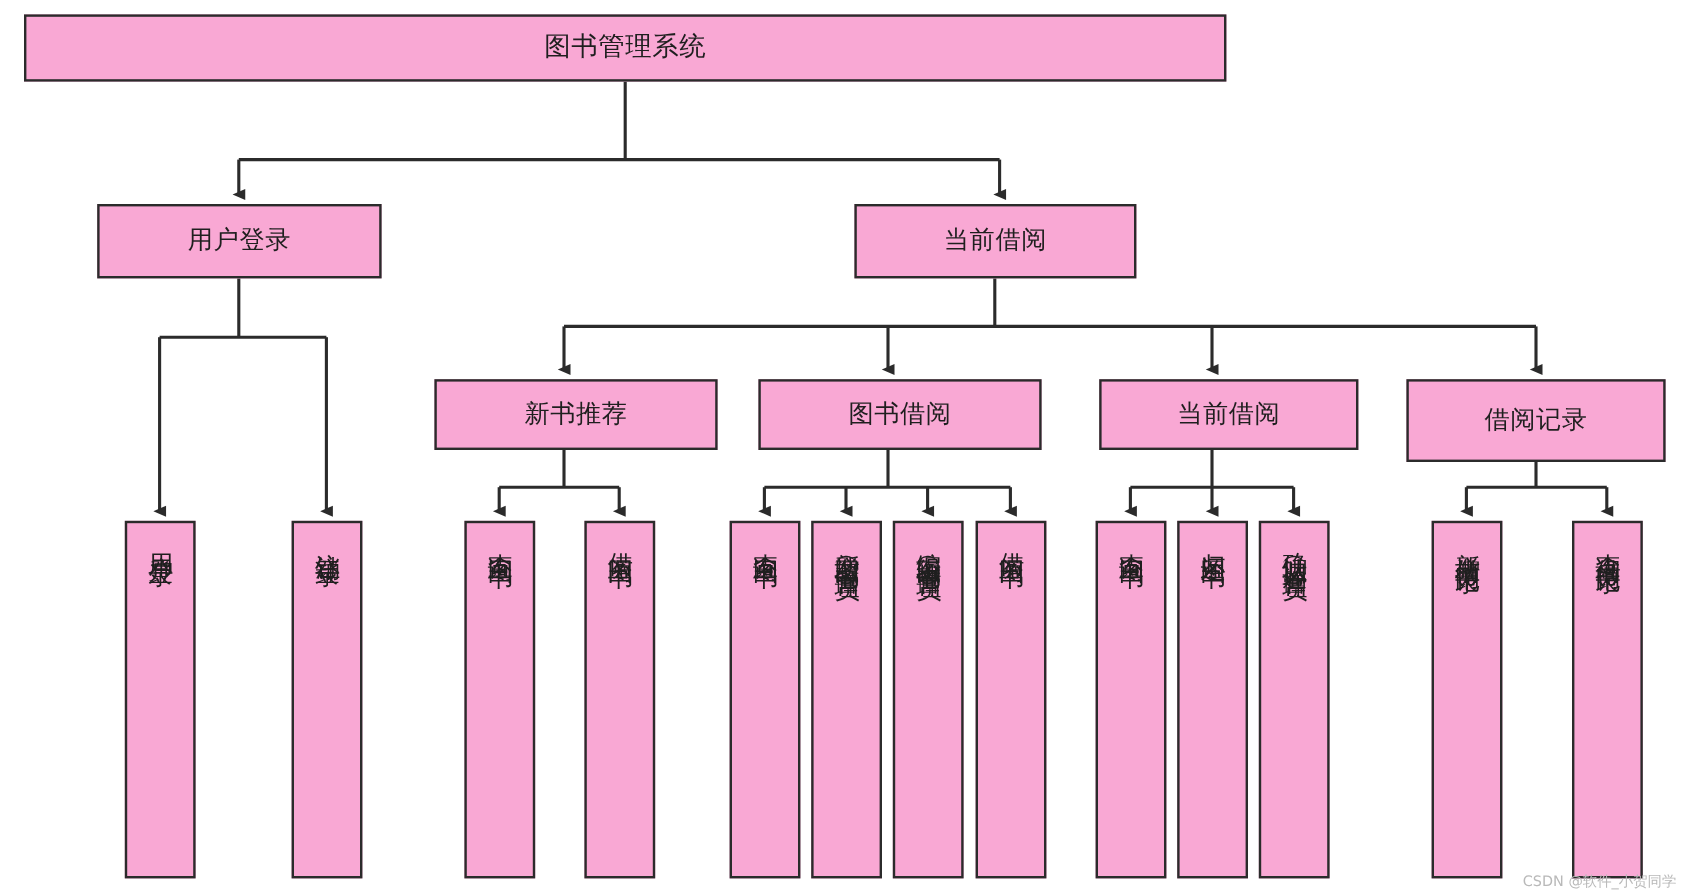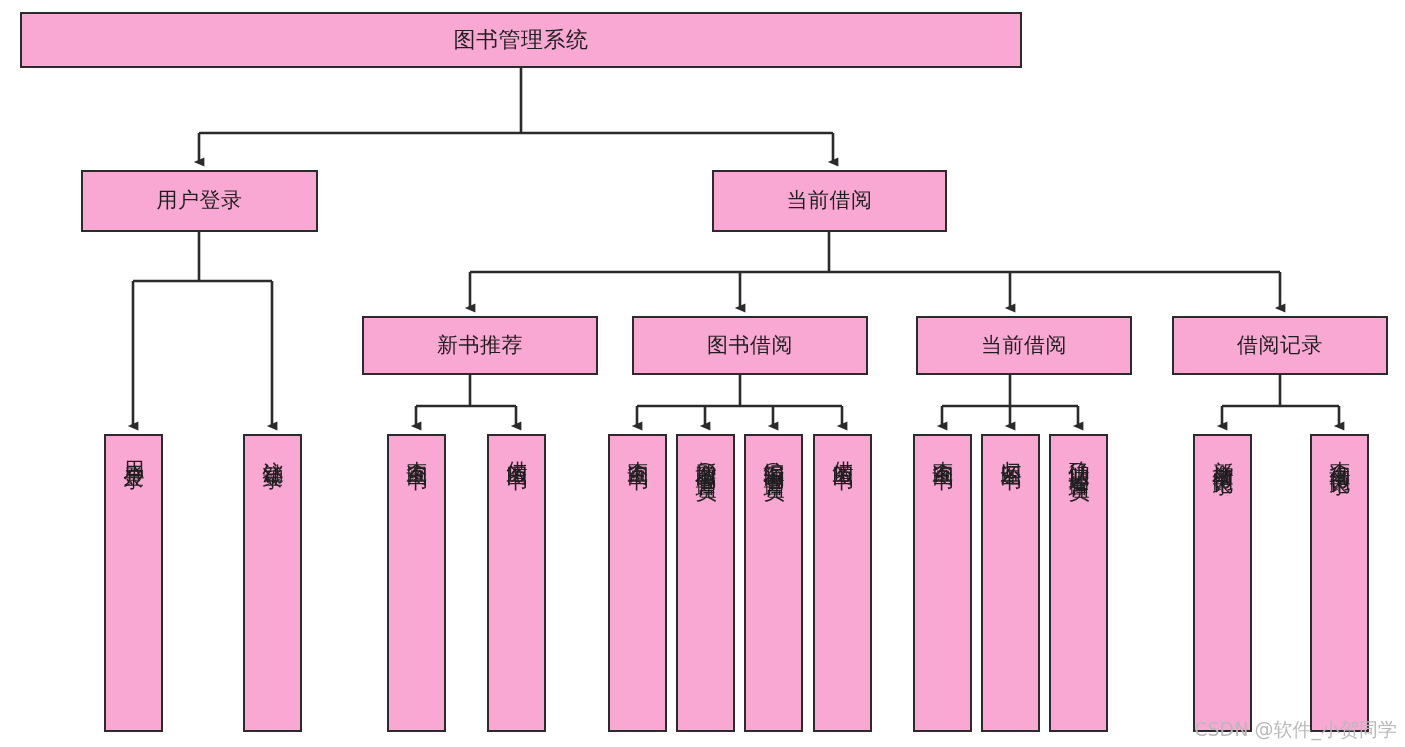"借阅记录" div.node { height: 59px -> 69px }
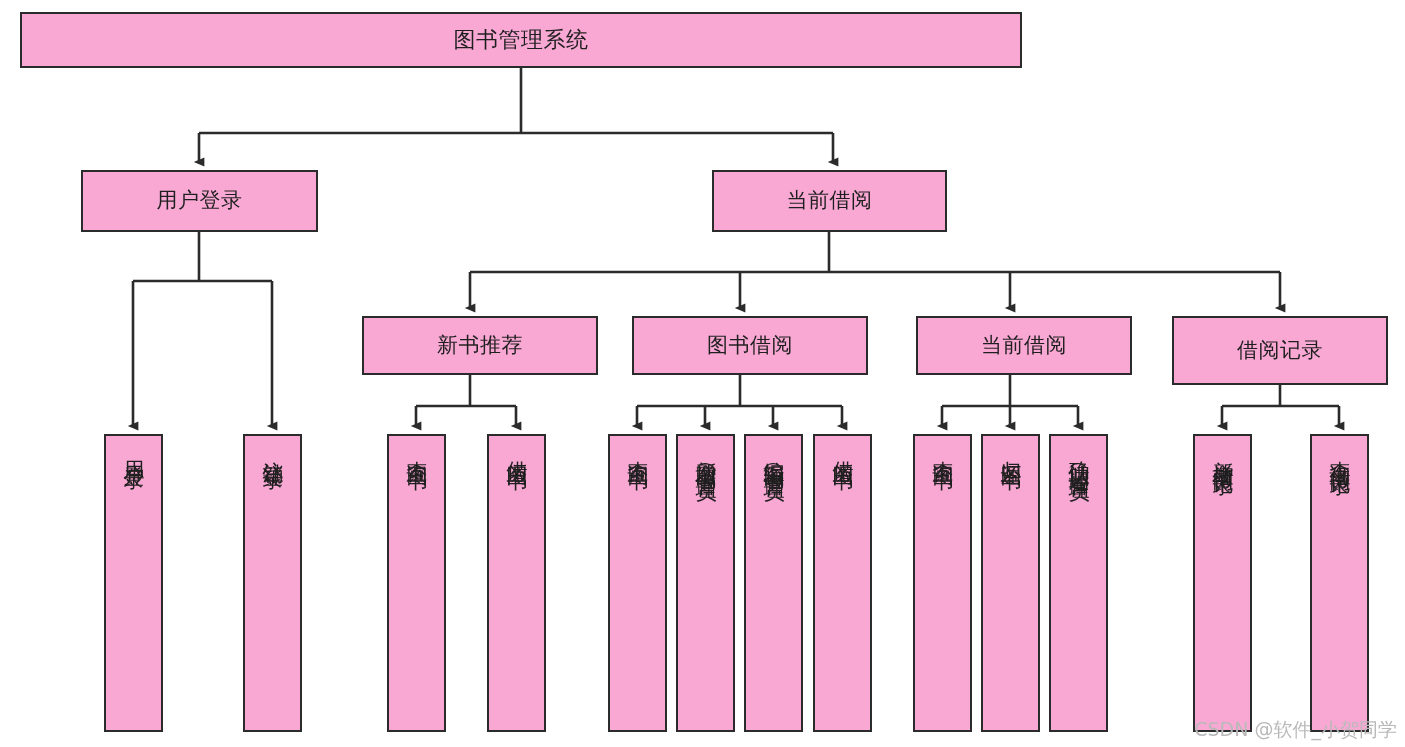"CSDN @软件_小贺同学" .watermark { font-size: 19px -> 12px }
